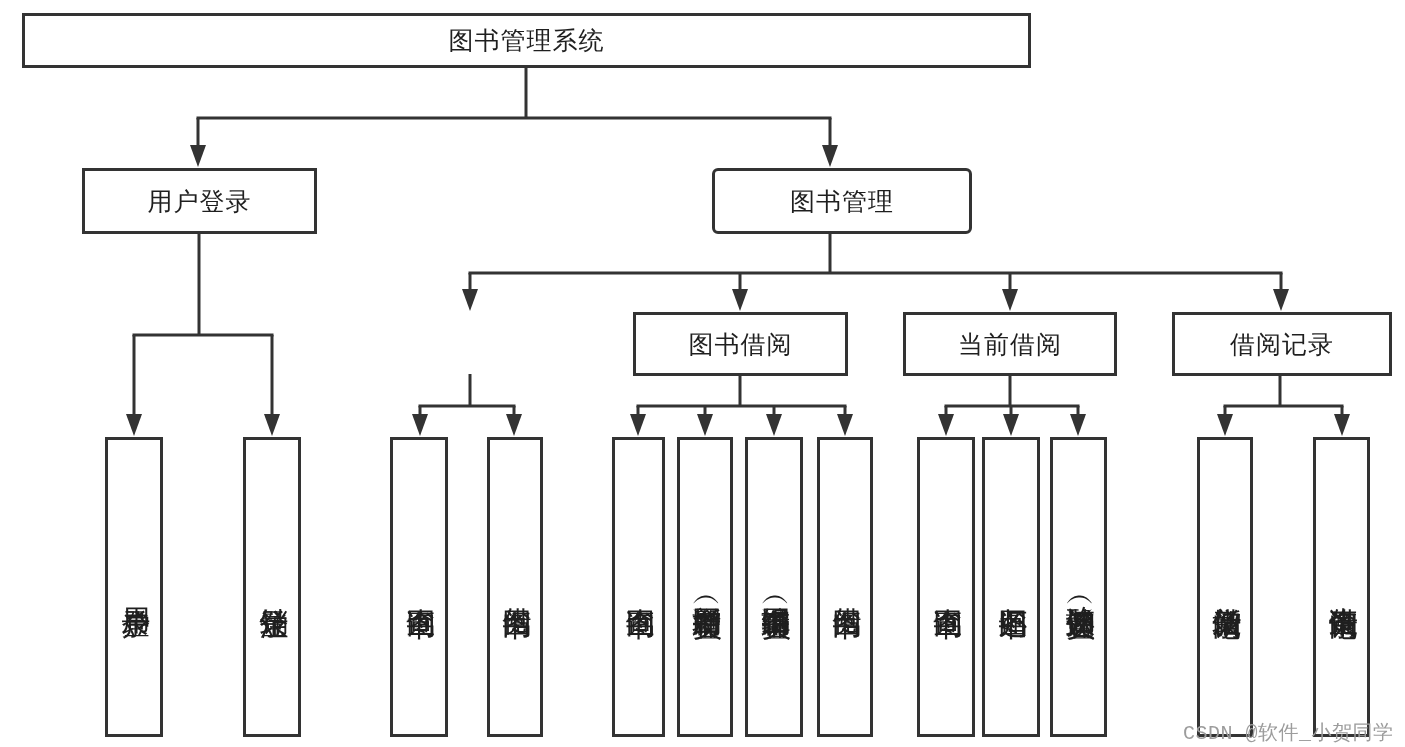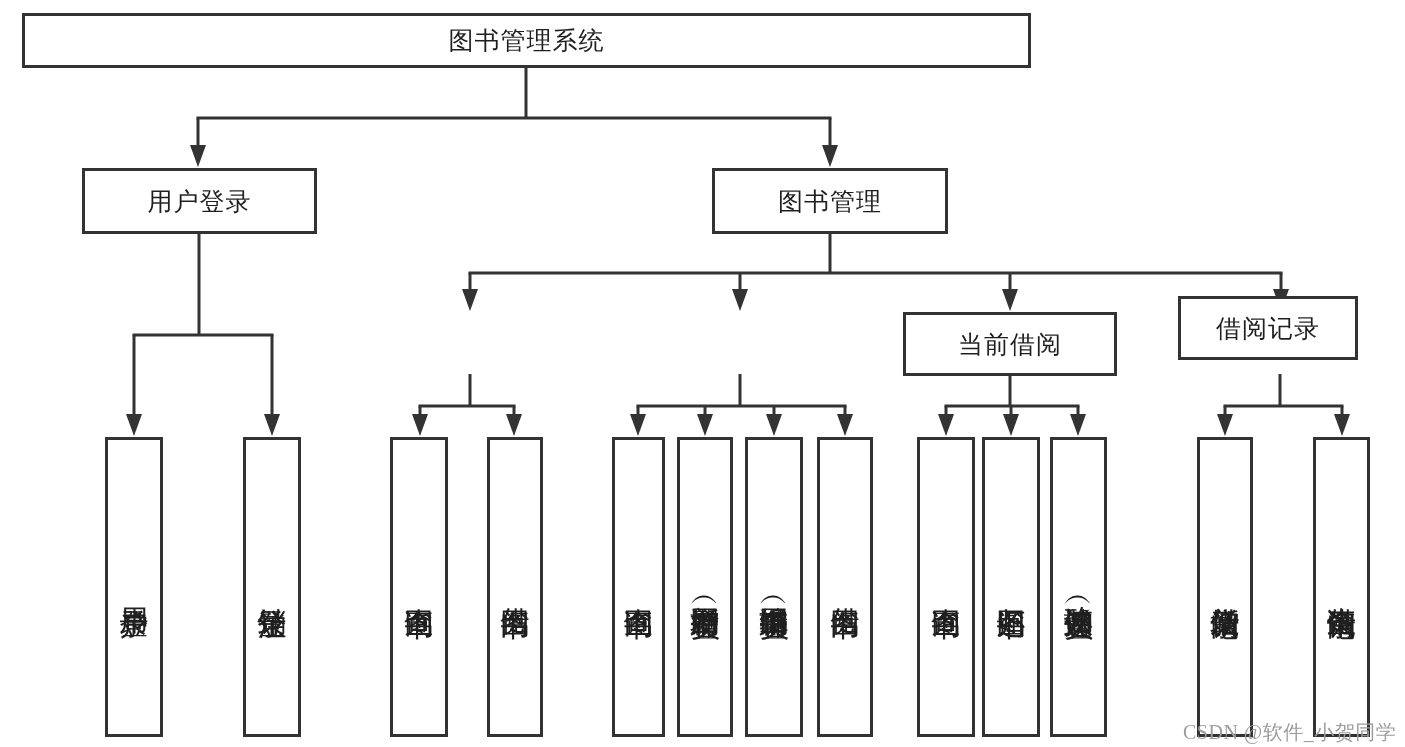"图书管理系统" .stage { font-family: Liberation Serif, serif -> Liberation Mono, monospace }
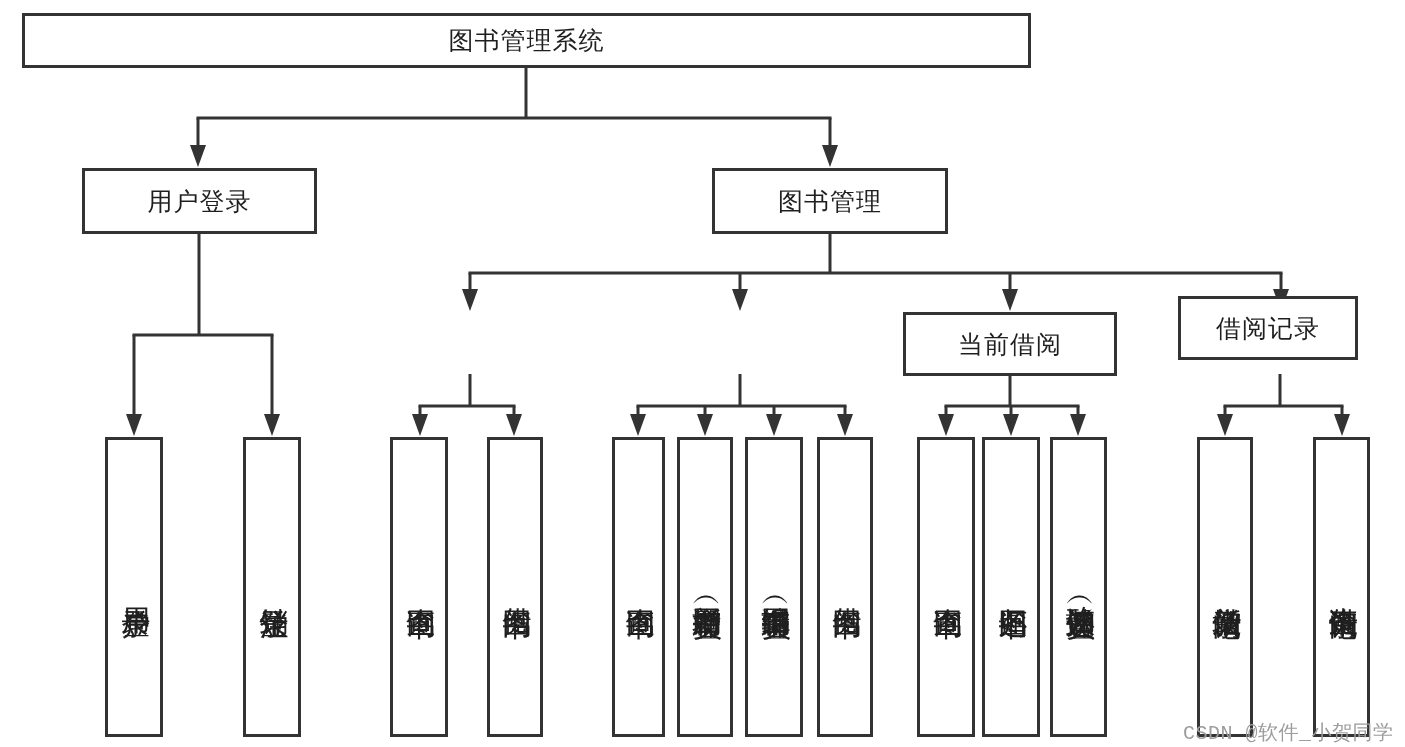"图书管理" div.node { border-radius: none -> 6px; width: 236px -> 260px }
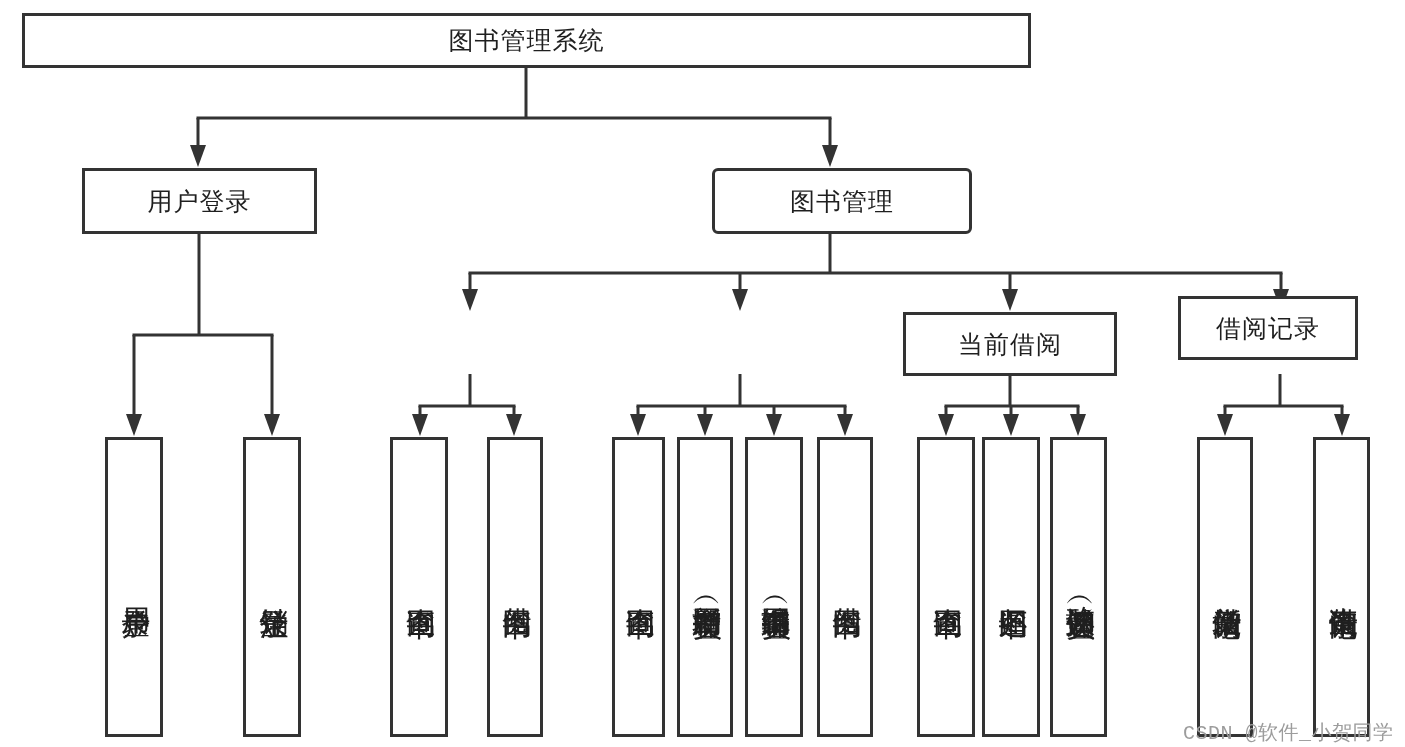"图书借阅" div.node { html: none -> <div>图书借阅</div> }
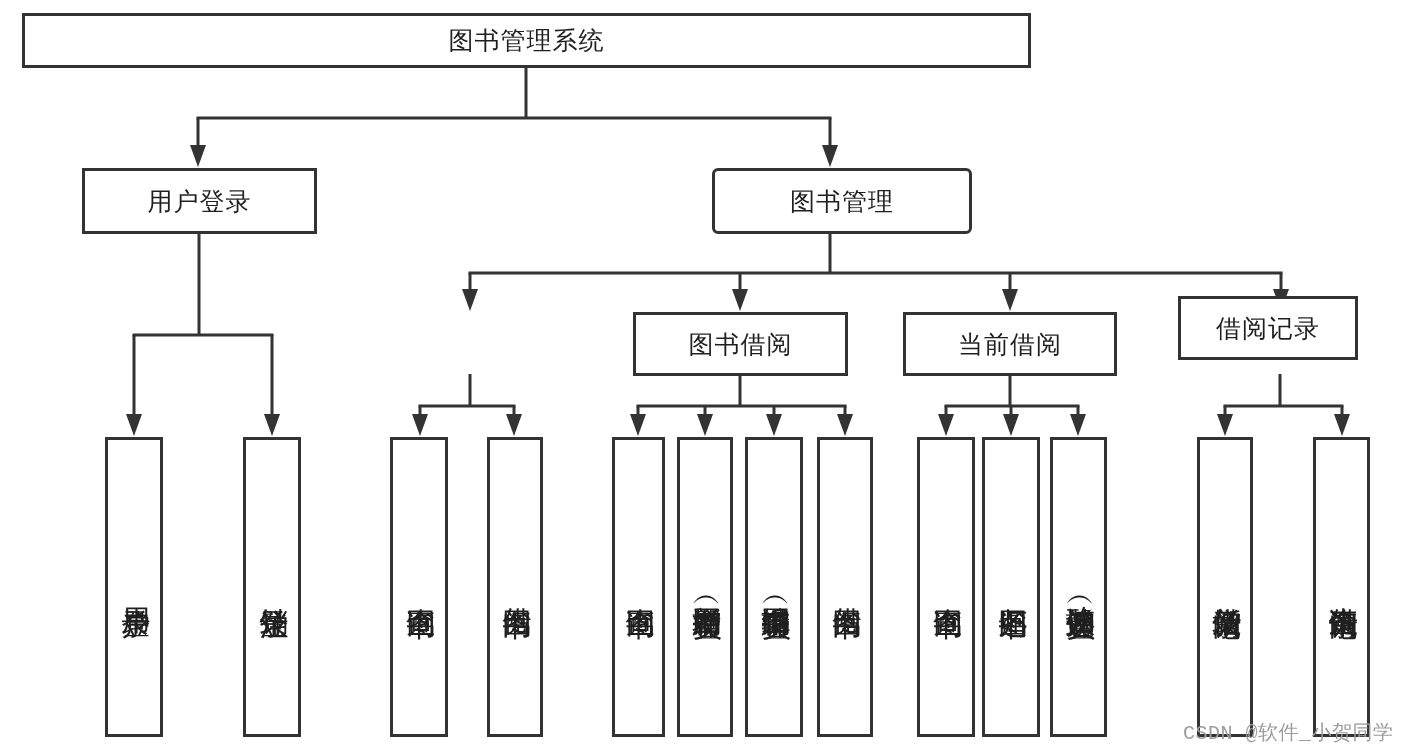"借阅记录" div.node { margin-left: 6px -> none; top: 296px -> 312px; width: 180px -> 220px }
